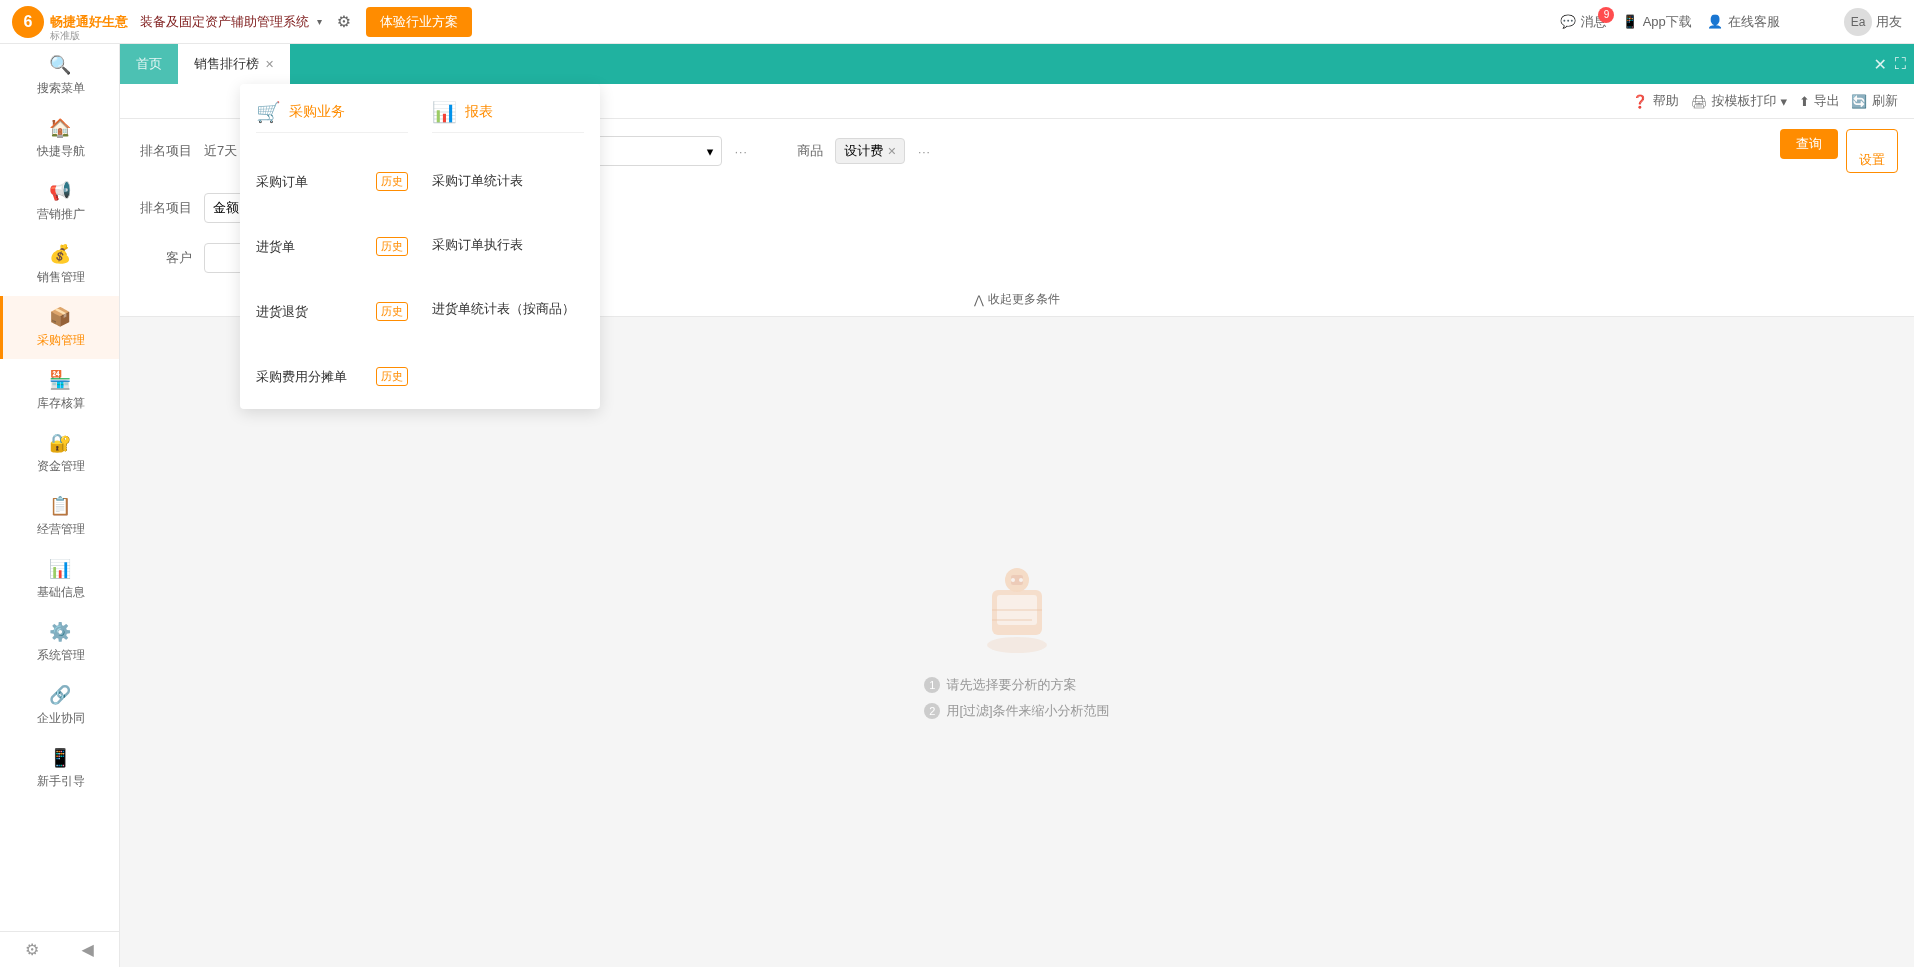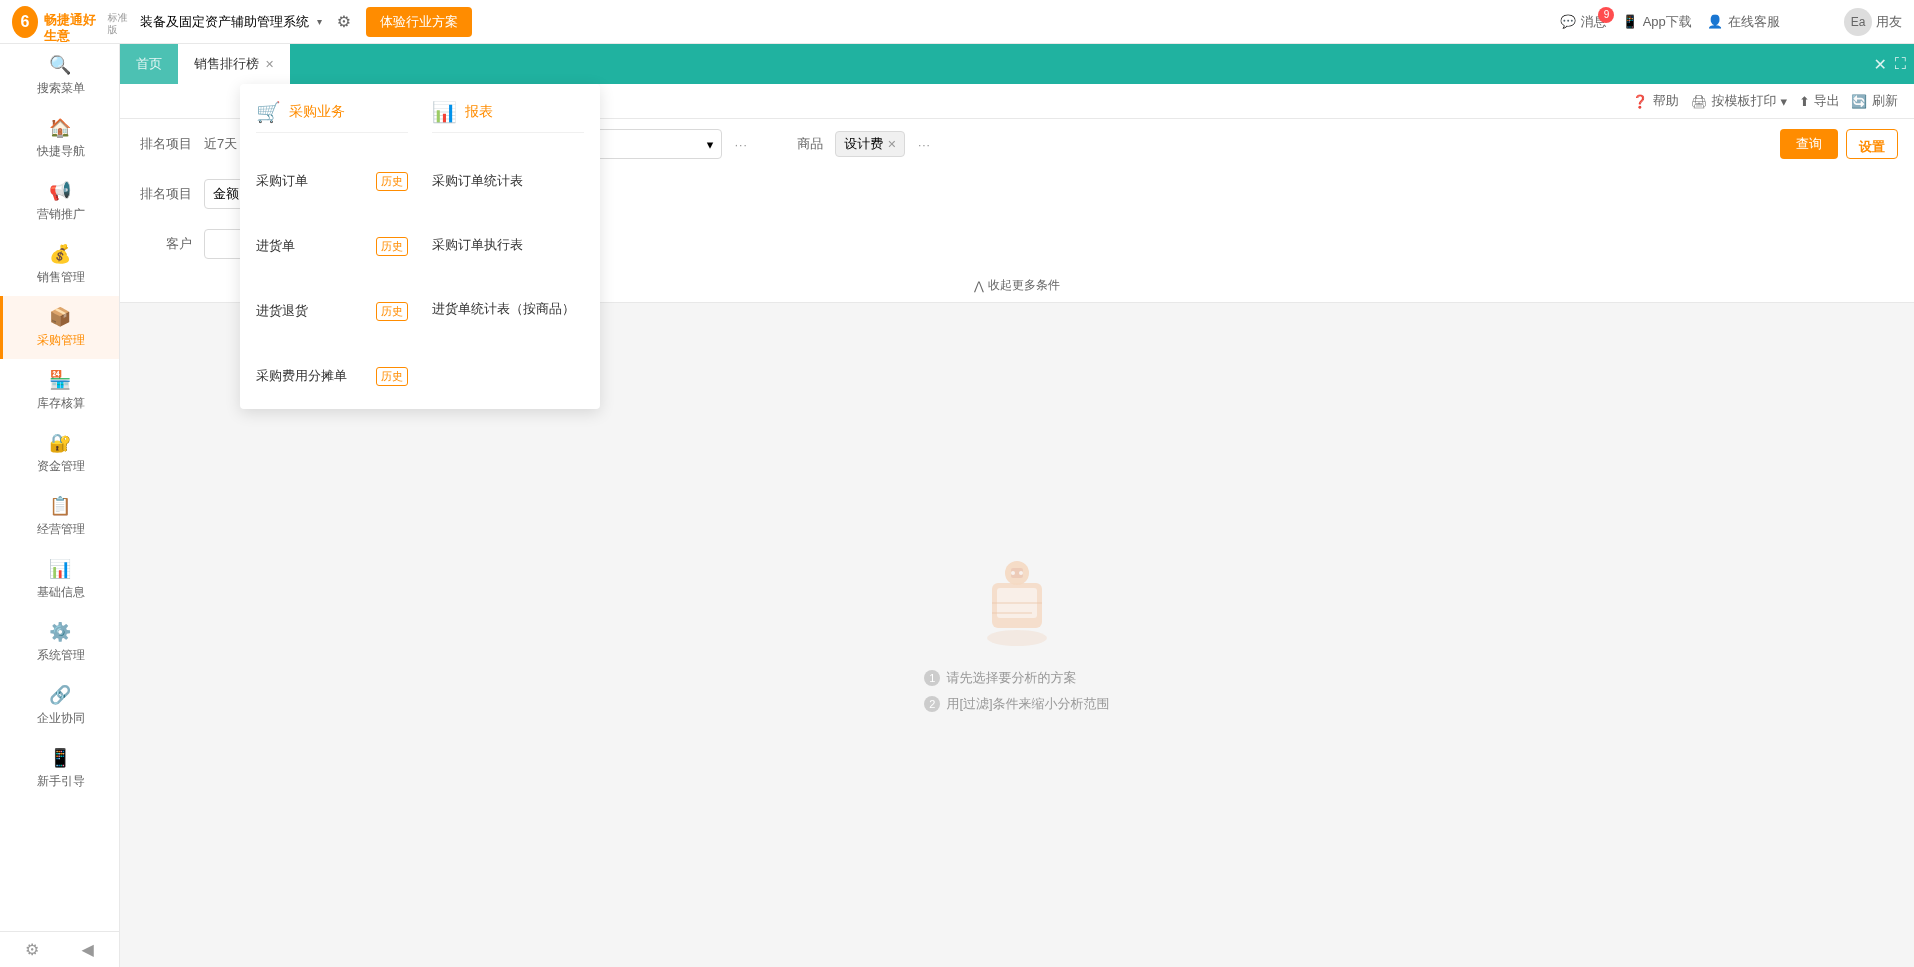"畅捷通好生意" .logo-text-area { flex-direction: row -> column }
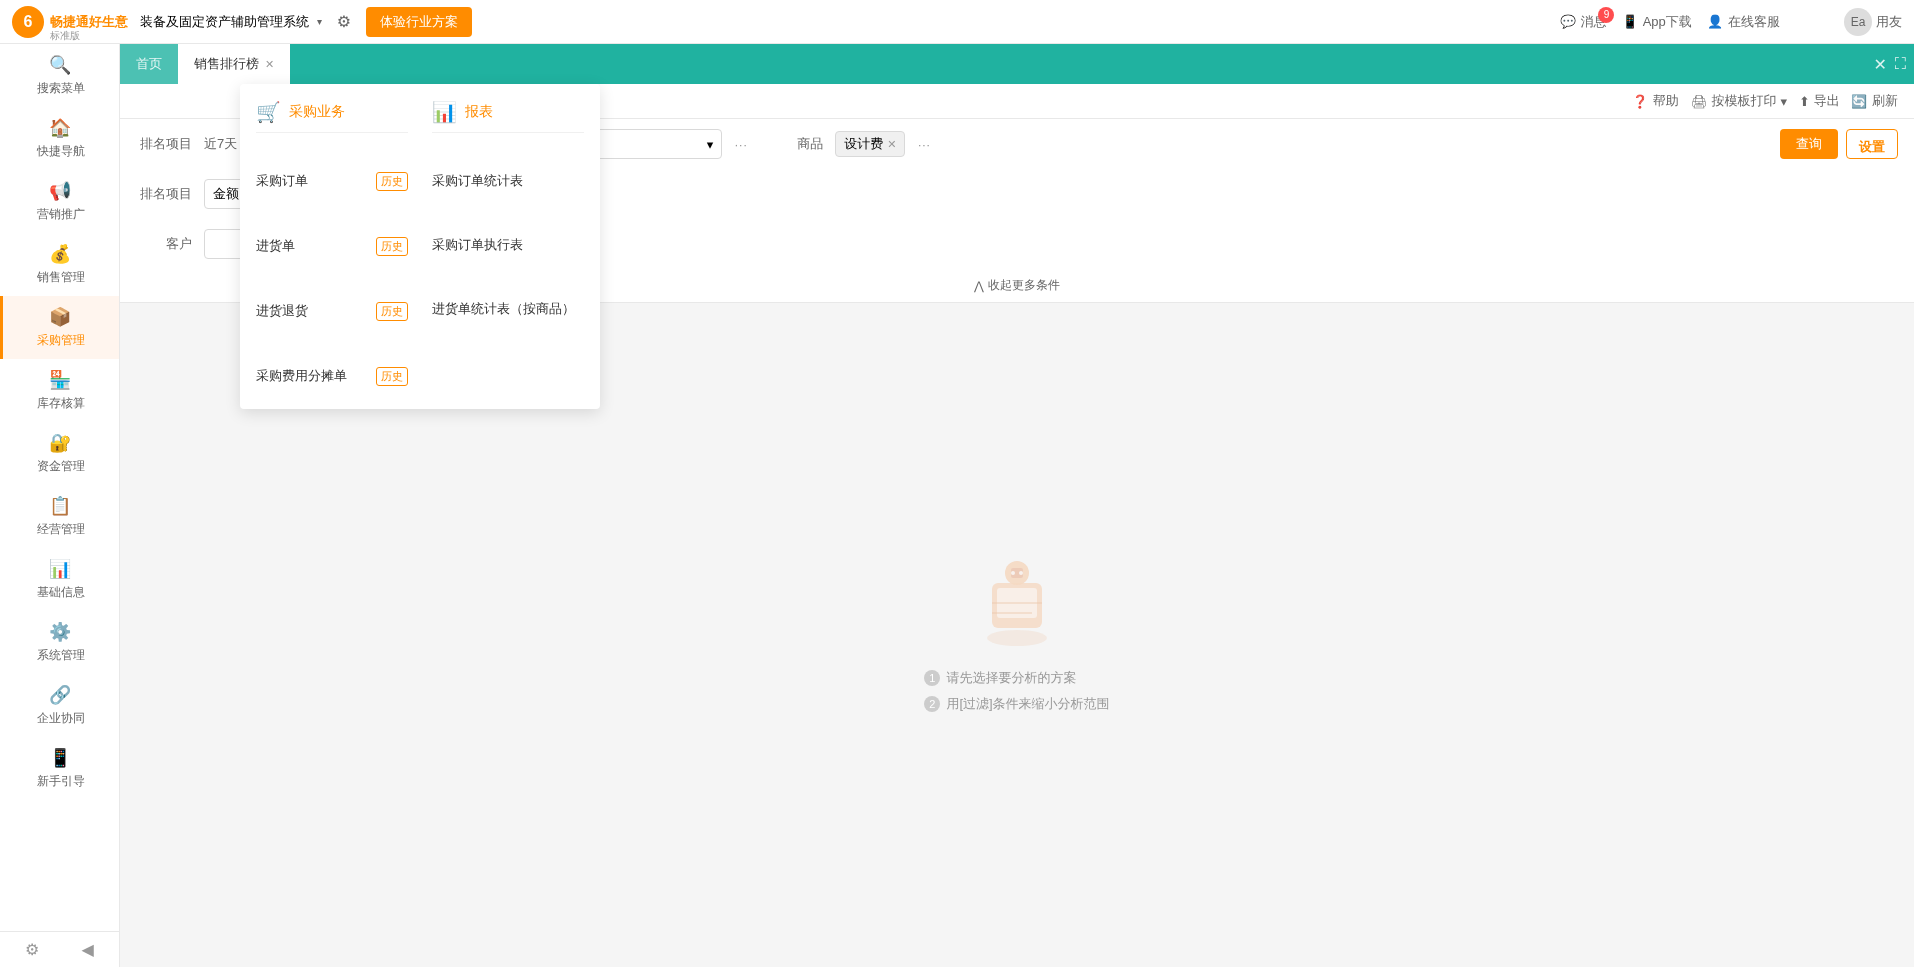"装备及固定资产辅助管理系统" .system-title { color: #000000 -> #7f1d1d }
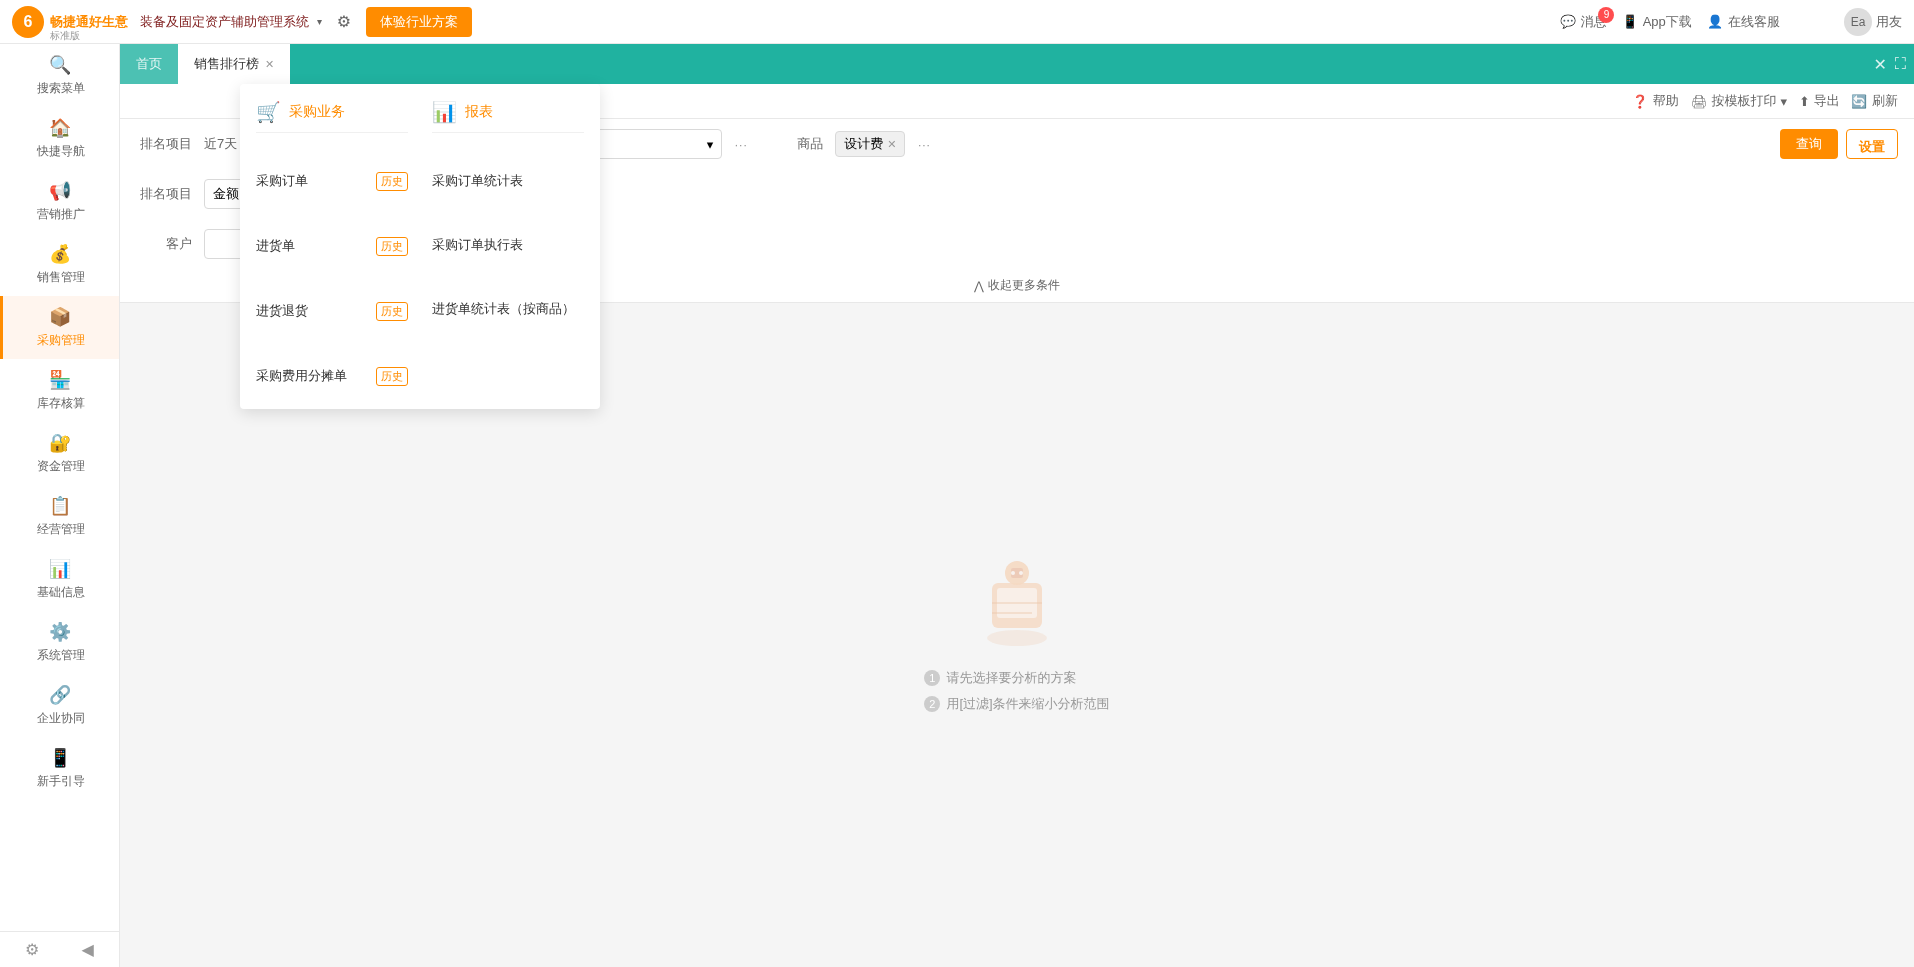"设置" .btn-settings { font-weight: bold -> none; padding: 8px 12px -> 21px 12px }
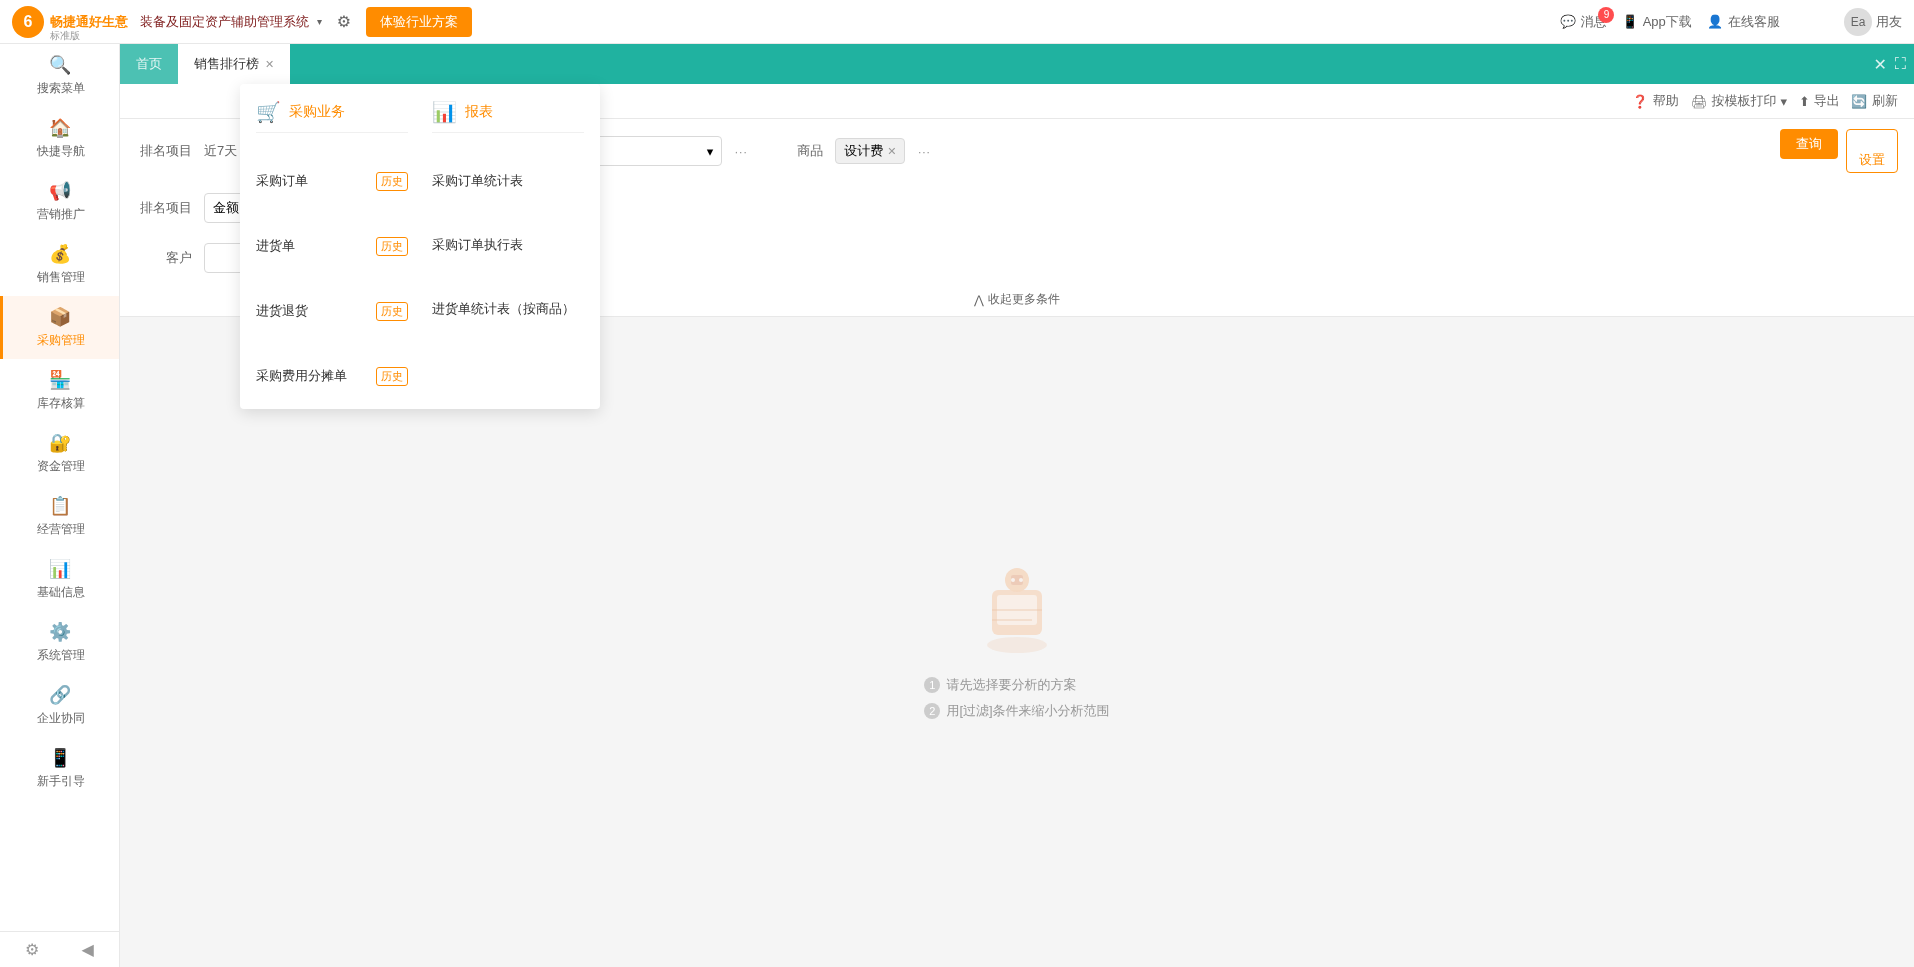"采购订单" .menu-item { align-items: flex-start -> center }
